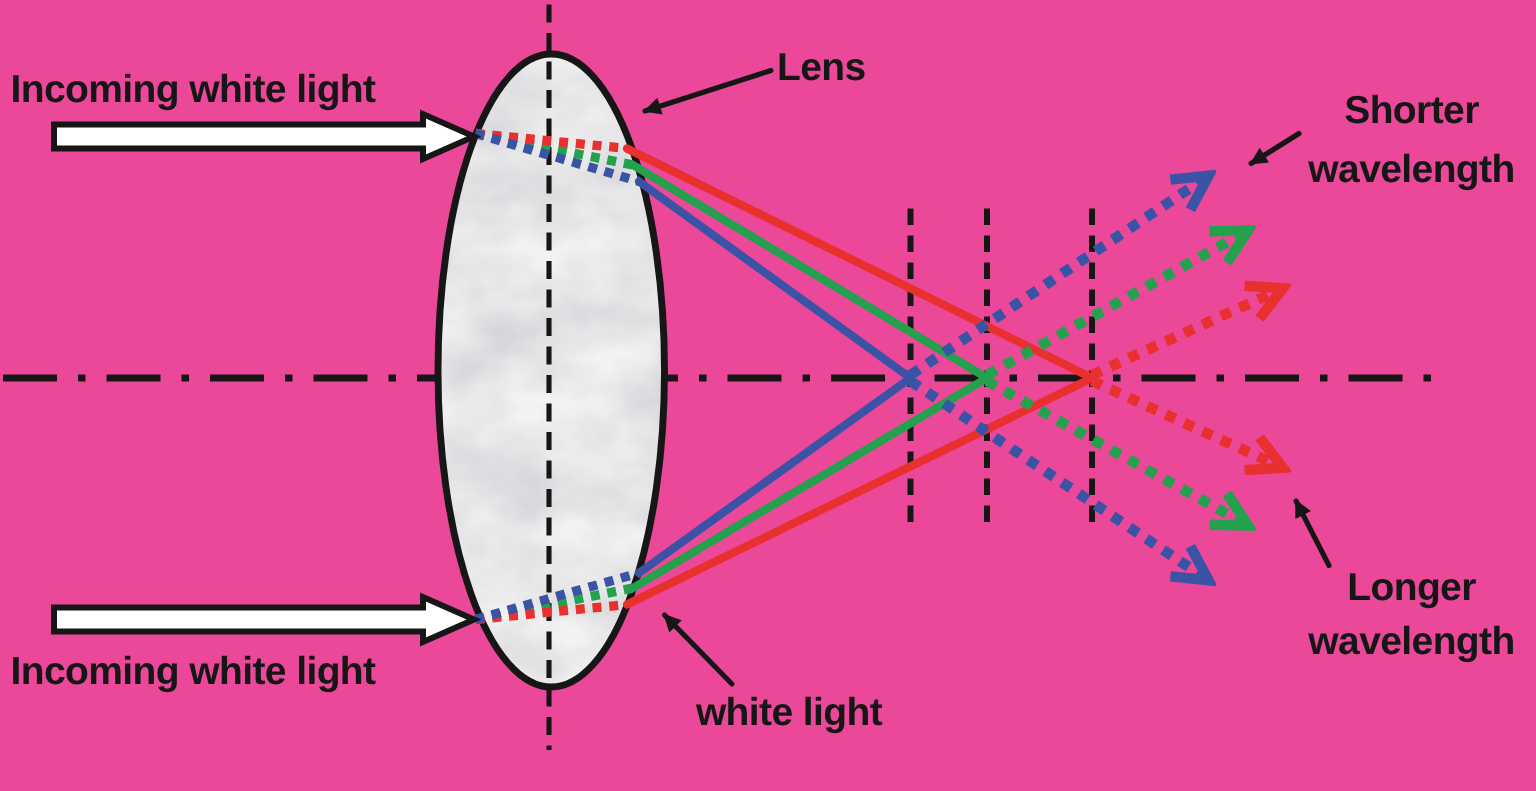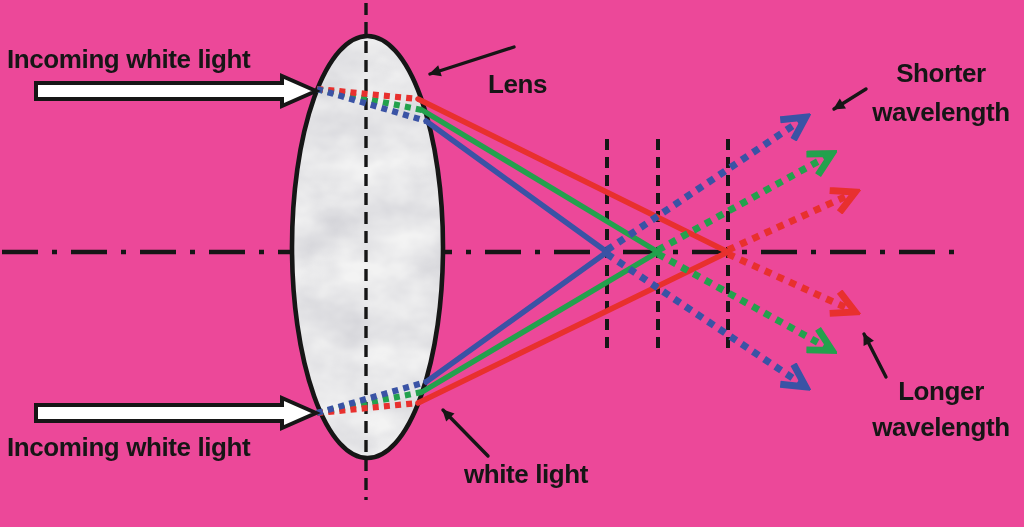"Lens" div.lbl { left: 488px -> 518px; margin-top: 40px -> none }
